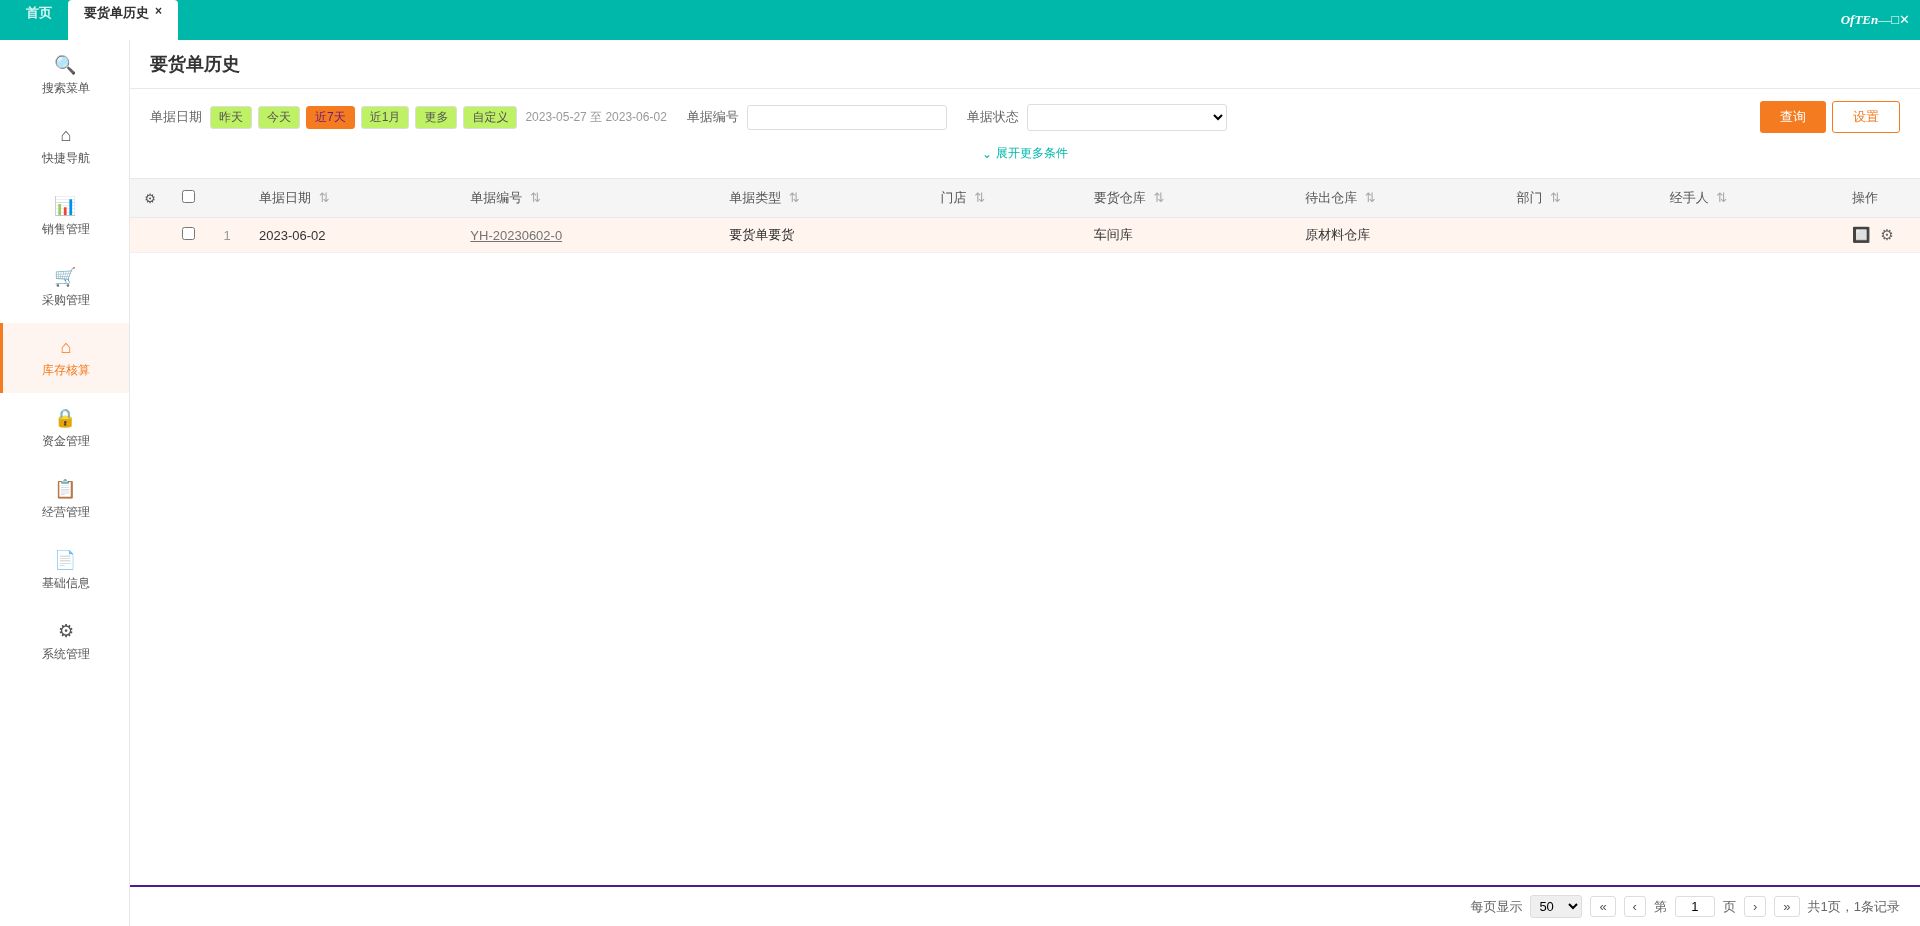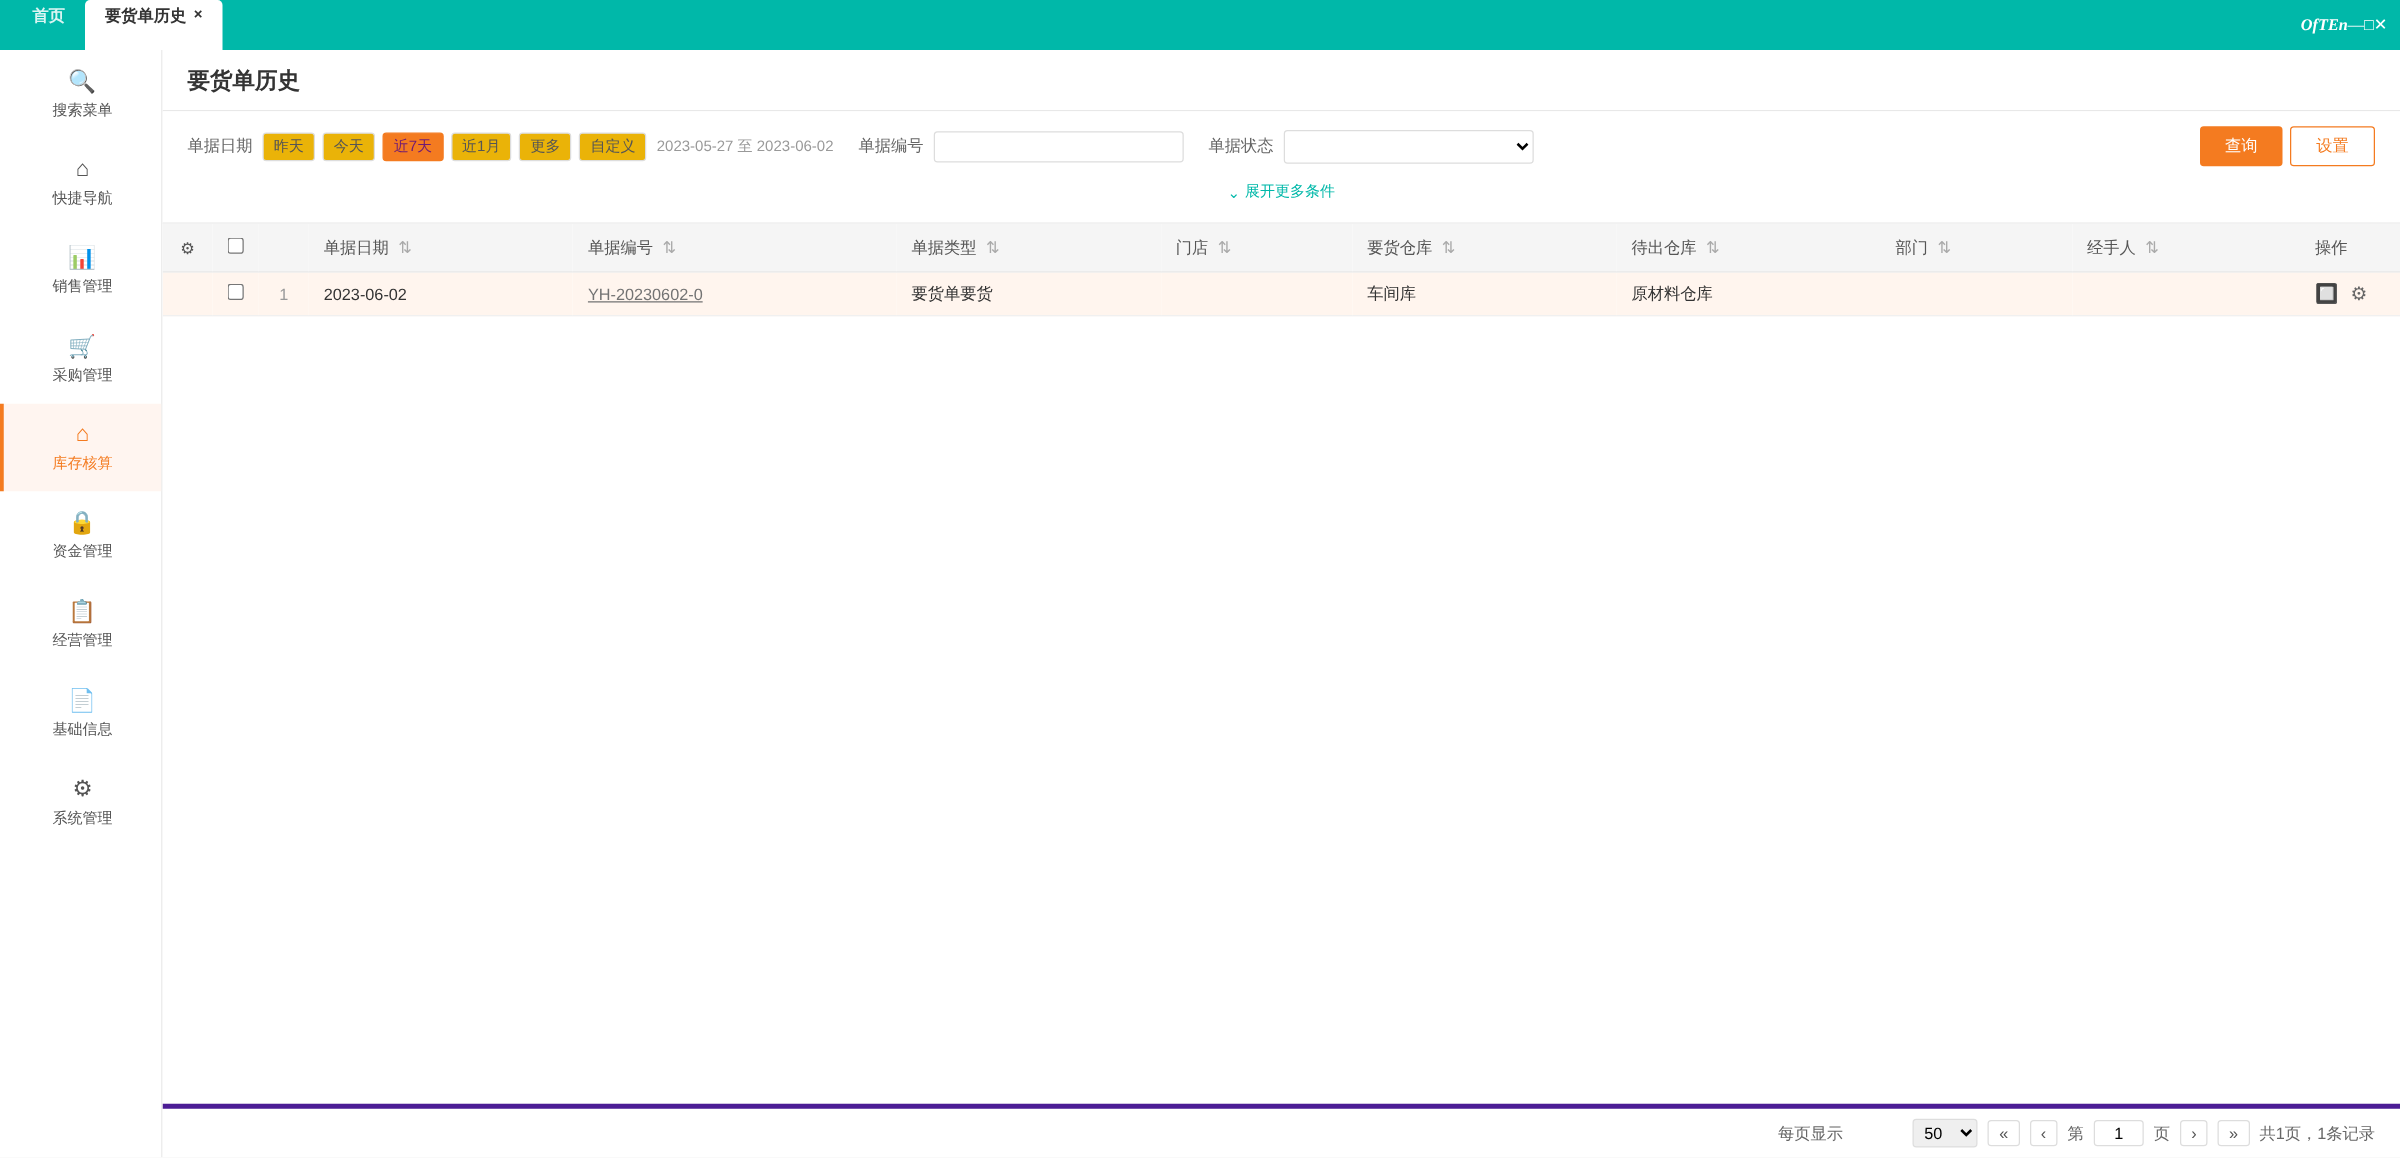"昨天" .date-btn { background: #eab308 -> #bef264 }
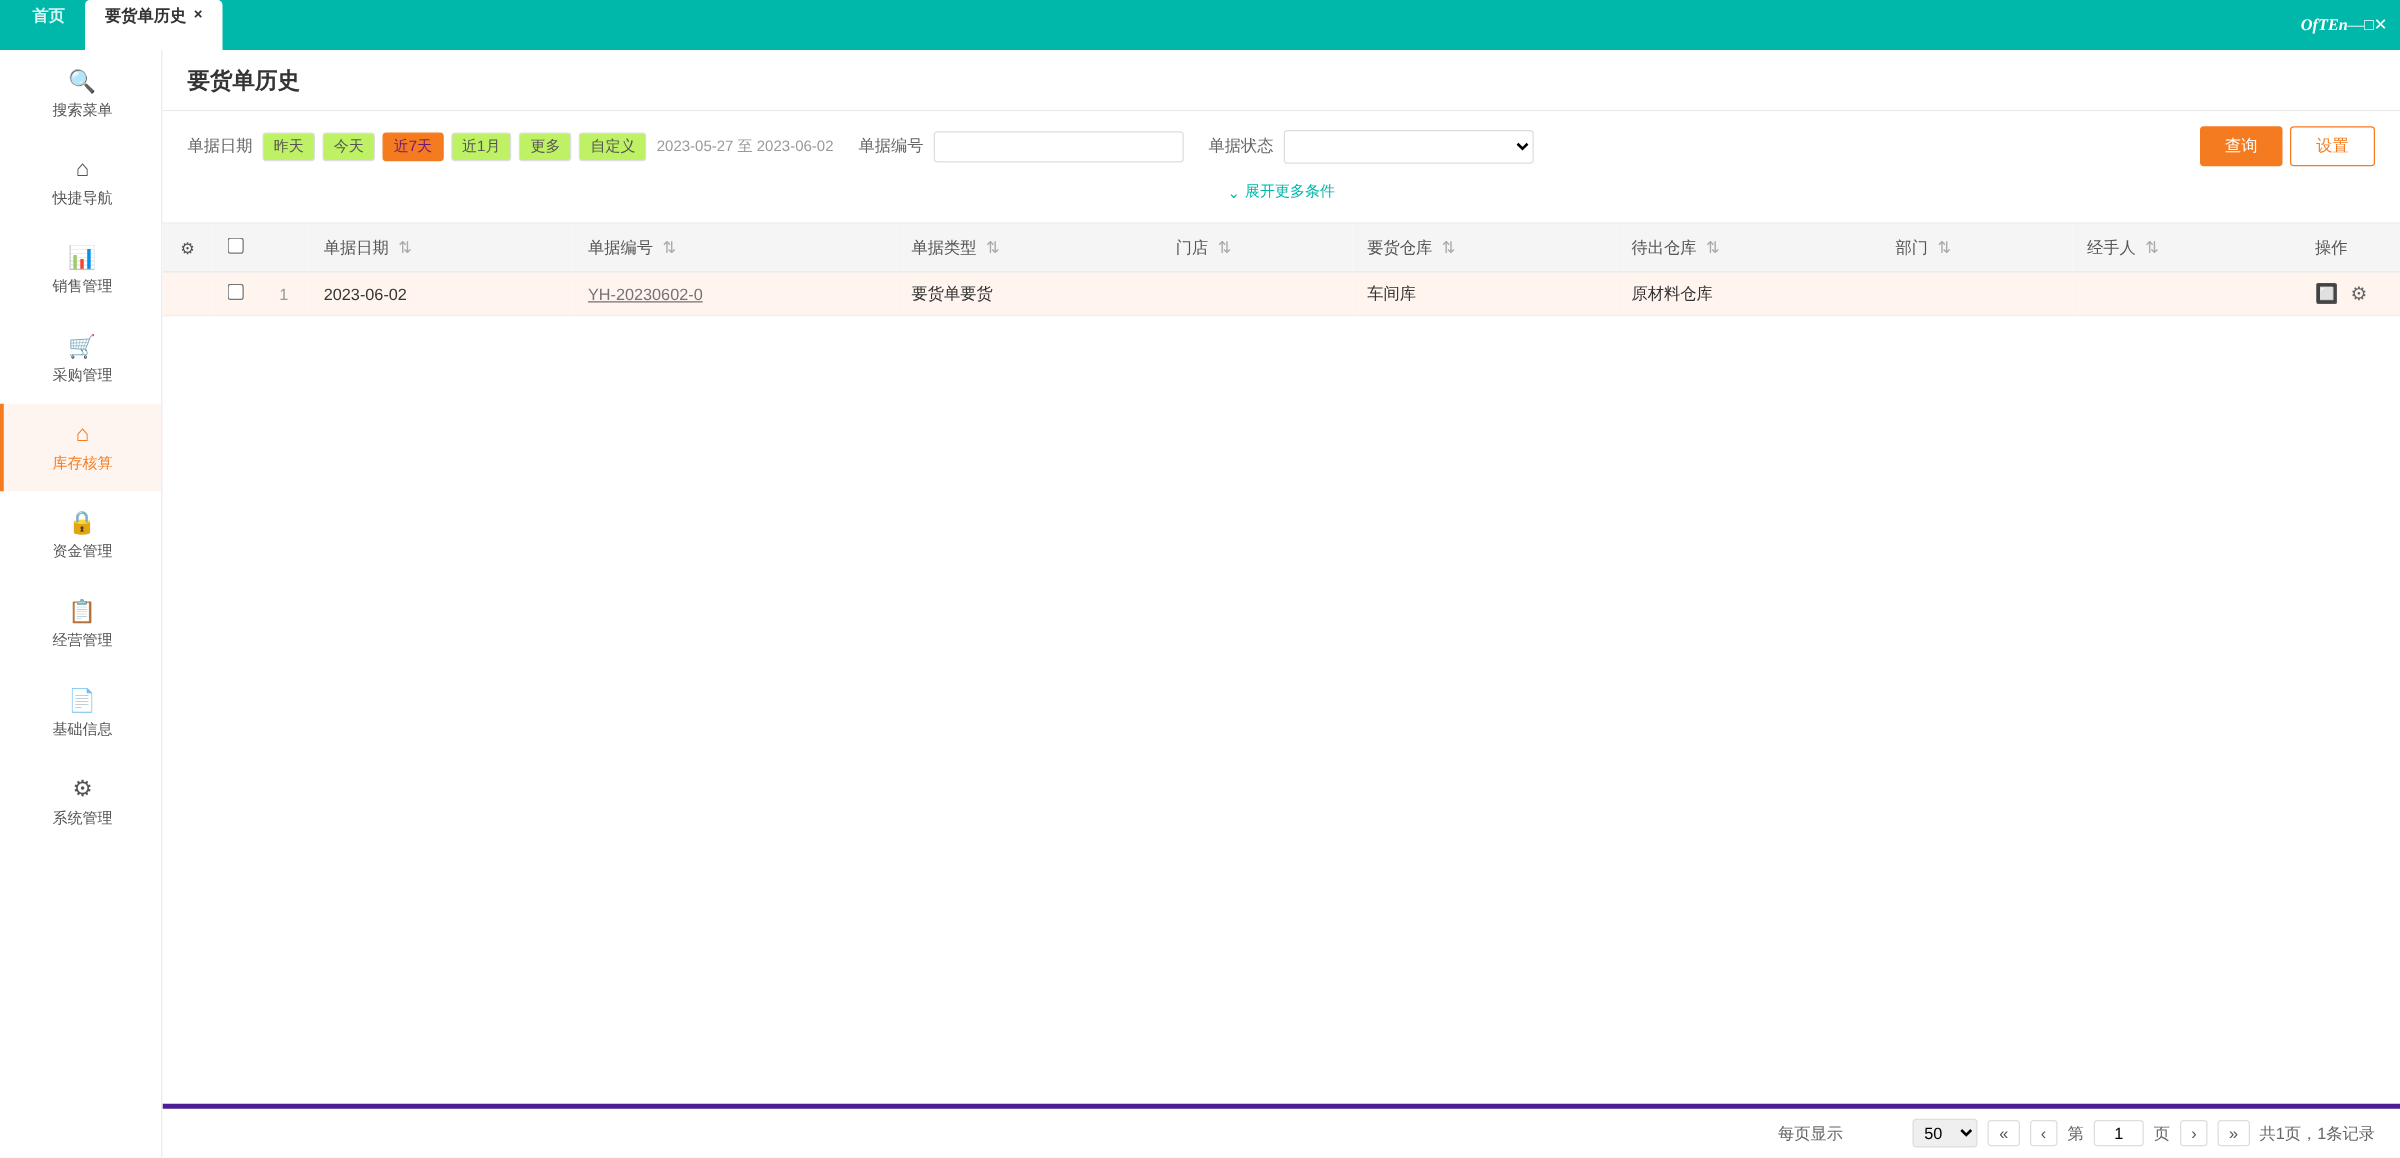"每页显示" .pagination-bar { border-top: 4px solid #4c1d95 -> 2px solid #4c1d95 }
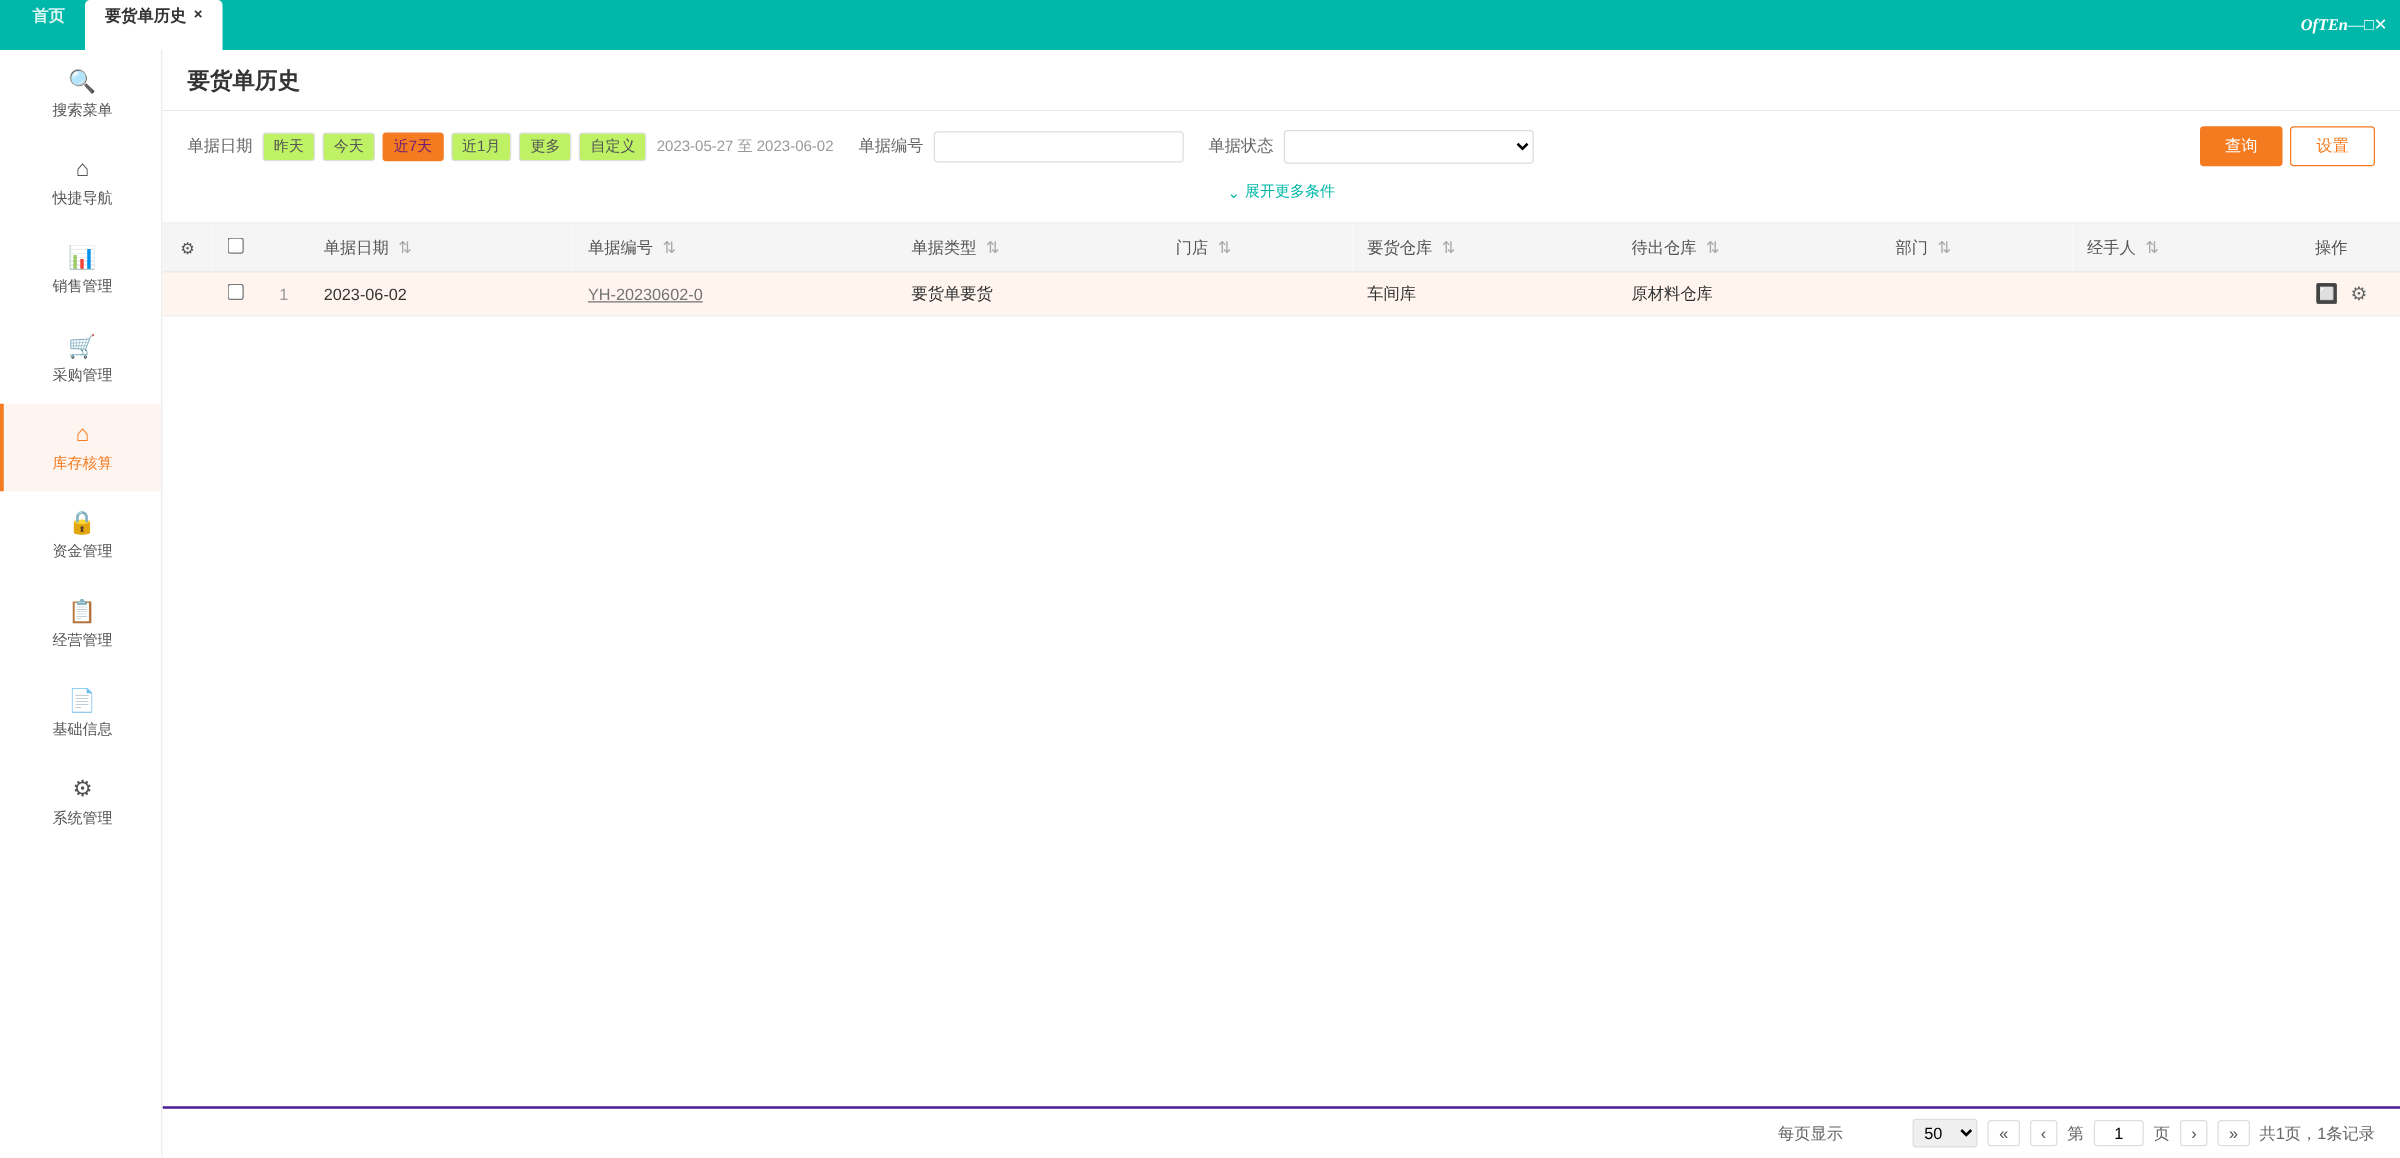"50" .pg-select { margin-left: 48px -> none }
